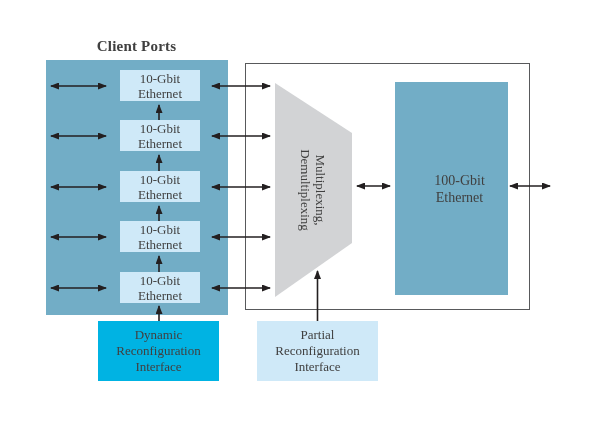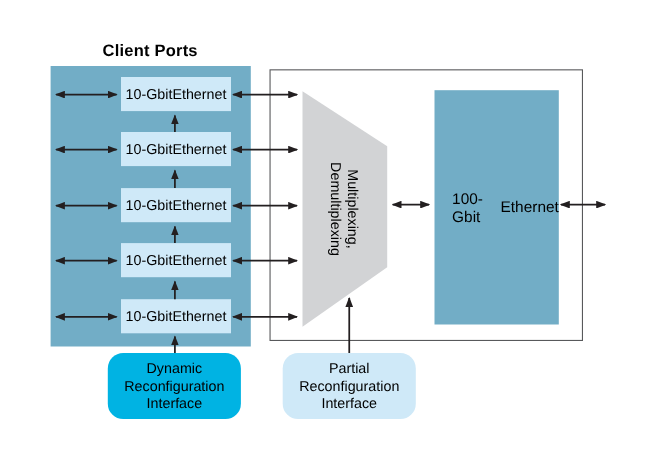"Client Ports" #canvas { color: #000000 -> #404040; font-family: Liberation Sans, sans-serif -> Liberation Serif, serif }
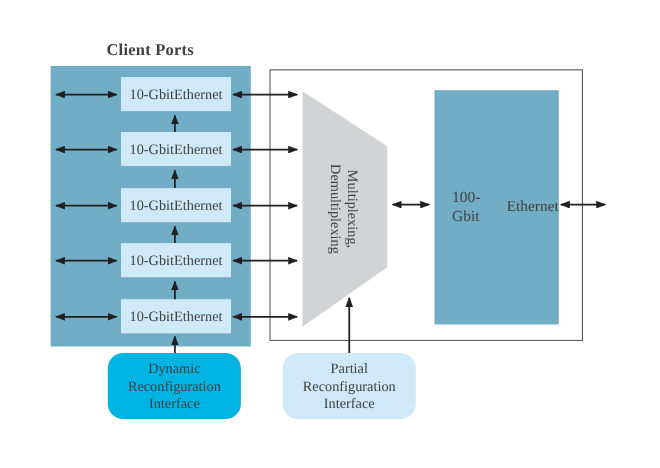"10-Gbit" .eth-box { flex-direction: row -> column; left: 110px -> 120px; width: 100px -> 80px }
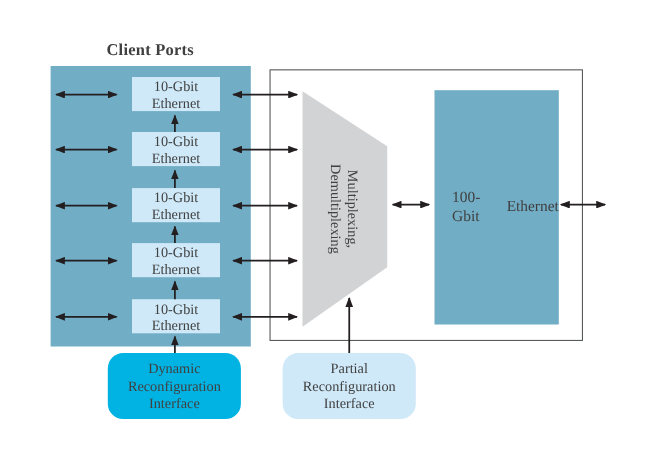"100-Gbit" .transport-box { flex-direction: none -> column }
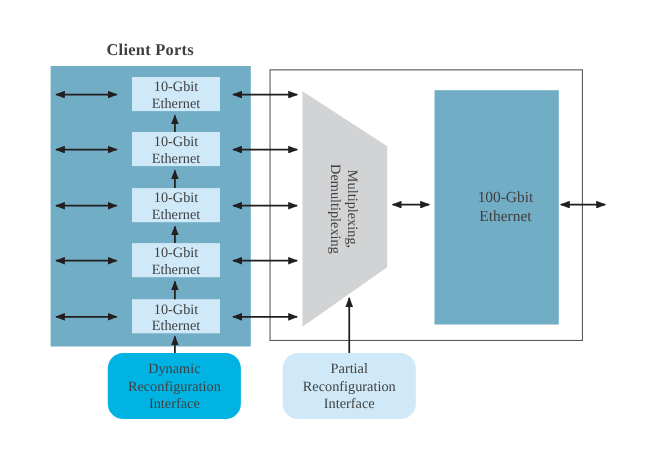"Dynamic" .ctl-box { border-radius: 14px -> none }
